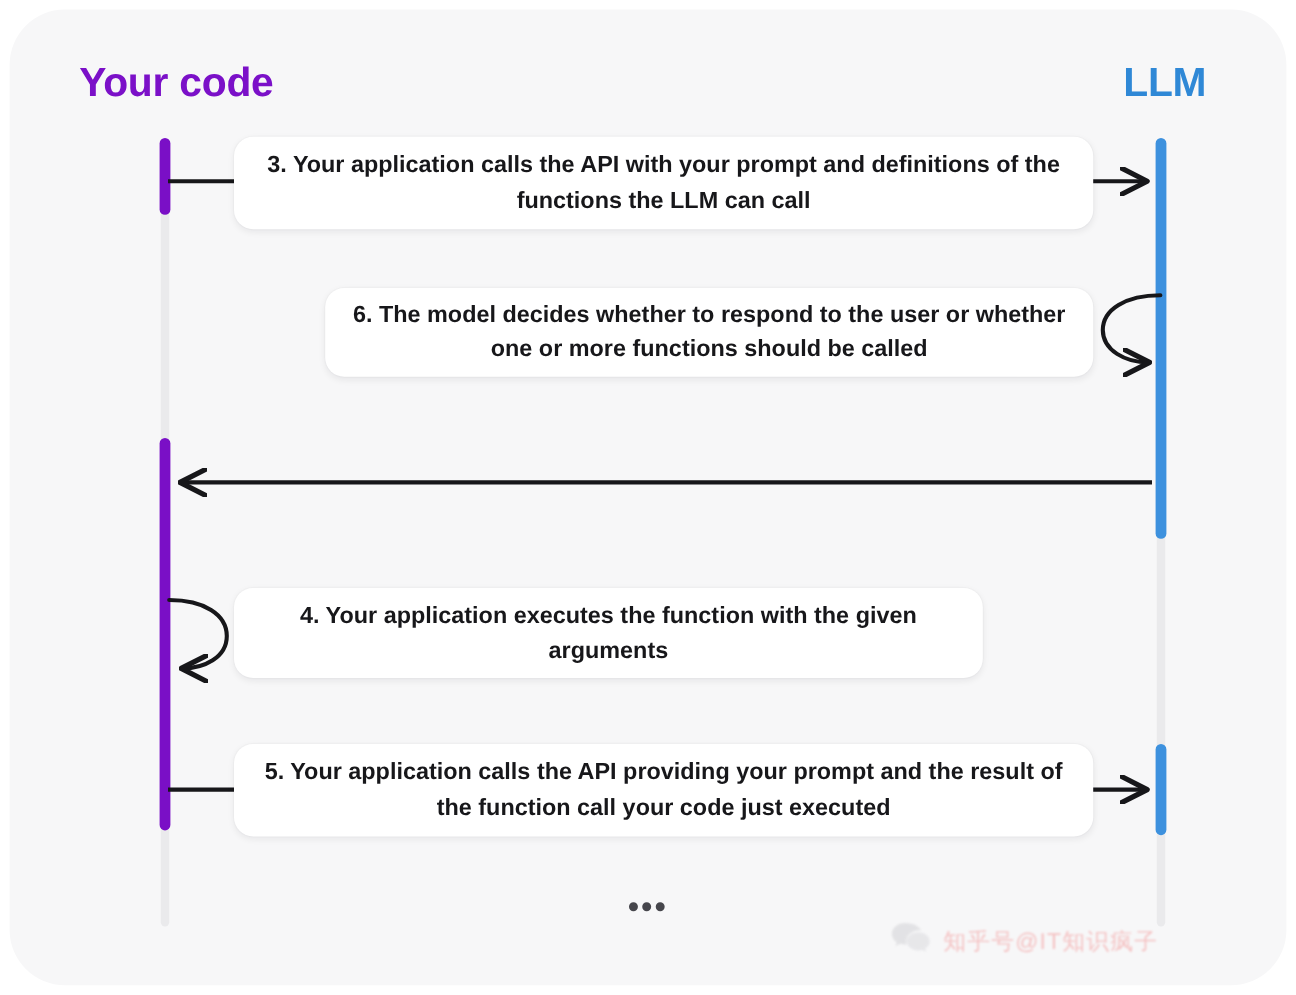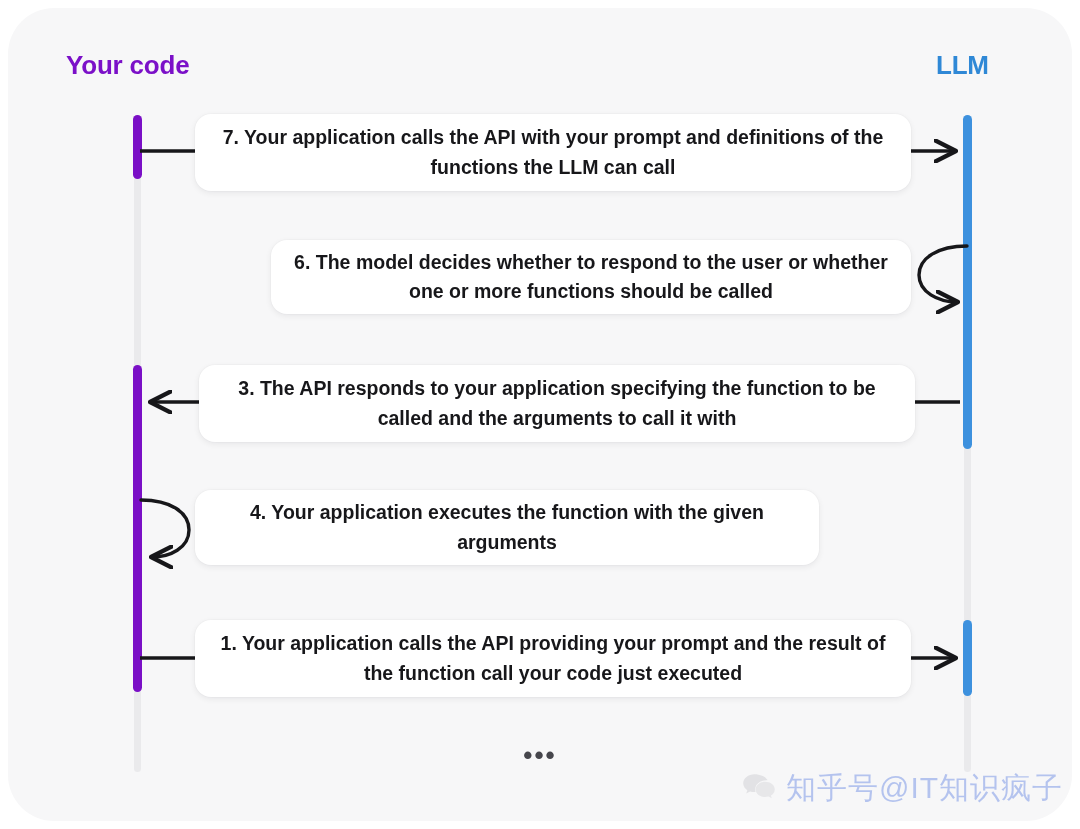"Your code" .lane-title { font-size: 26px -> 34px }
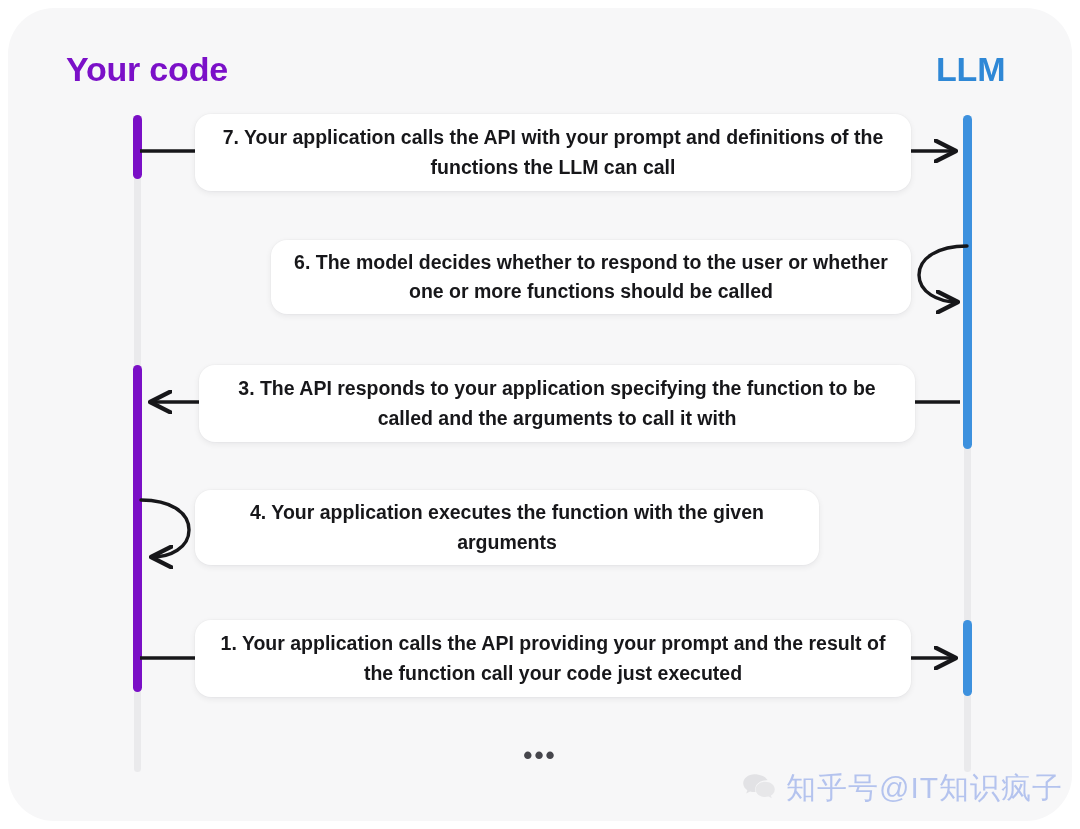"7. Your application calls the" span.step-text { text: 7 -> 3 }
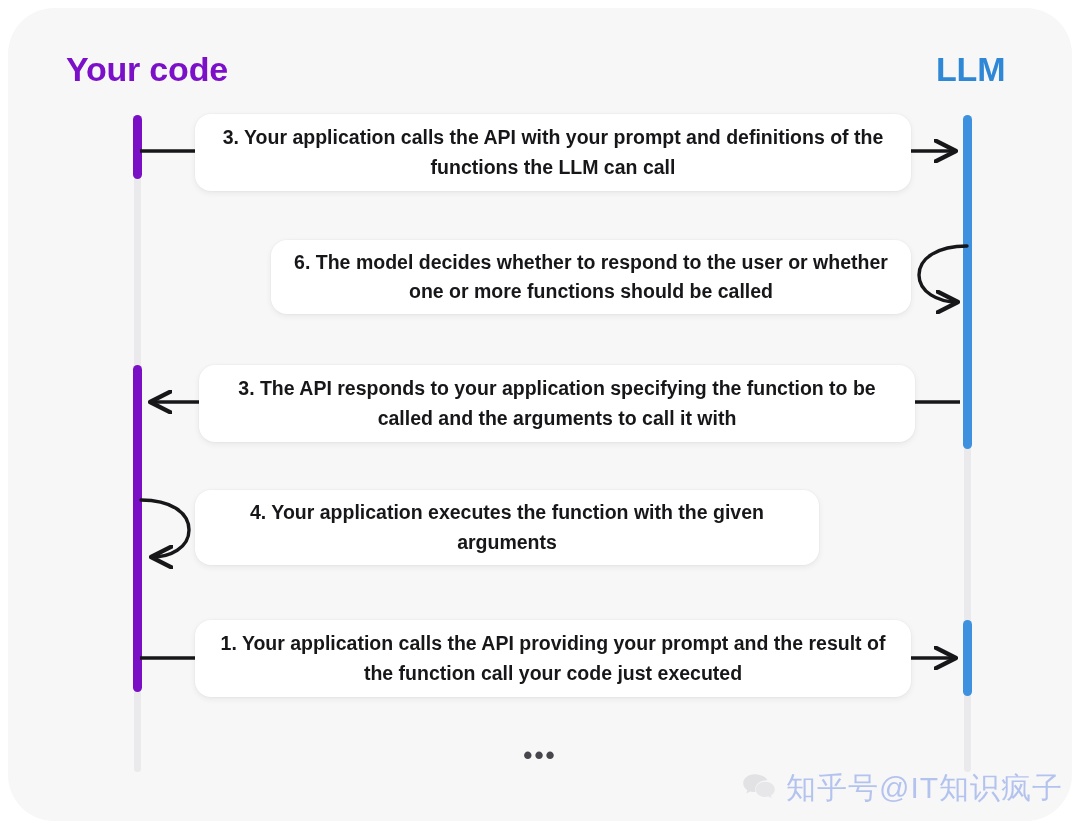"3. The API responds to" div.step { html: <div> <span>3. The API responds to your application specifying the function to be called and the arguments to call it with</span> </div> -> none }
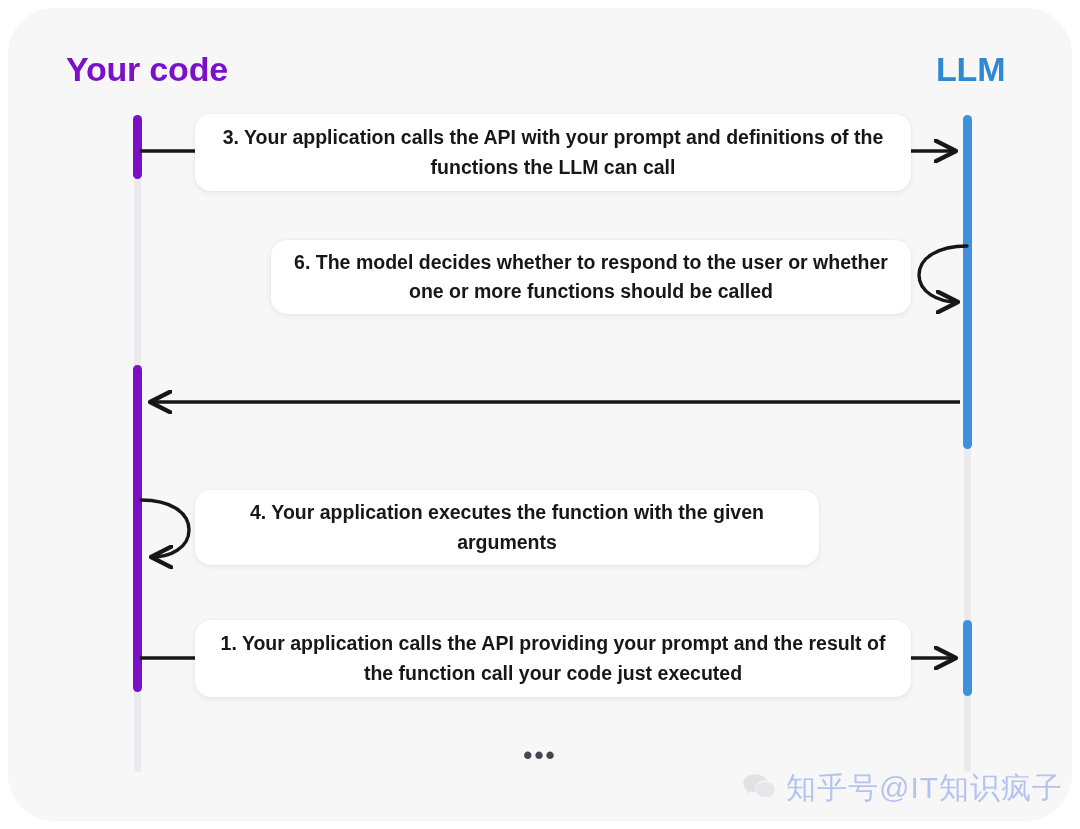"4. Your application executes the" #step-4 { align-items: none -> flex-end }
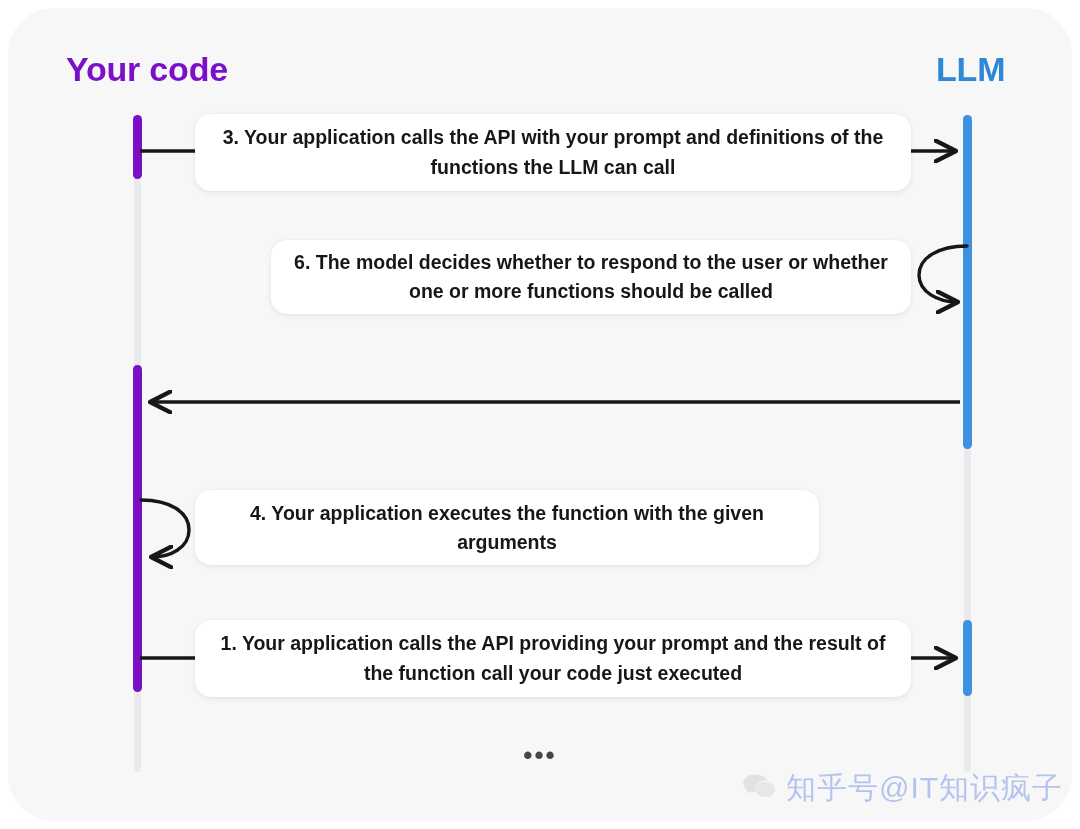"1. Your application calls the" span.step-text { text: 1 -> 5 }
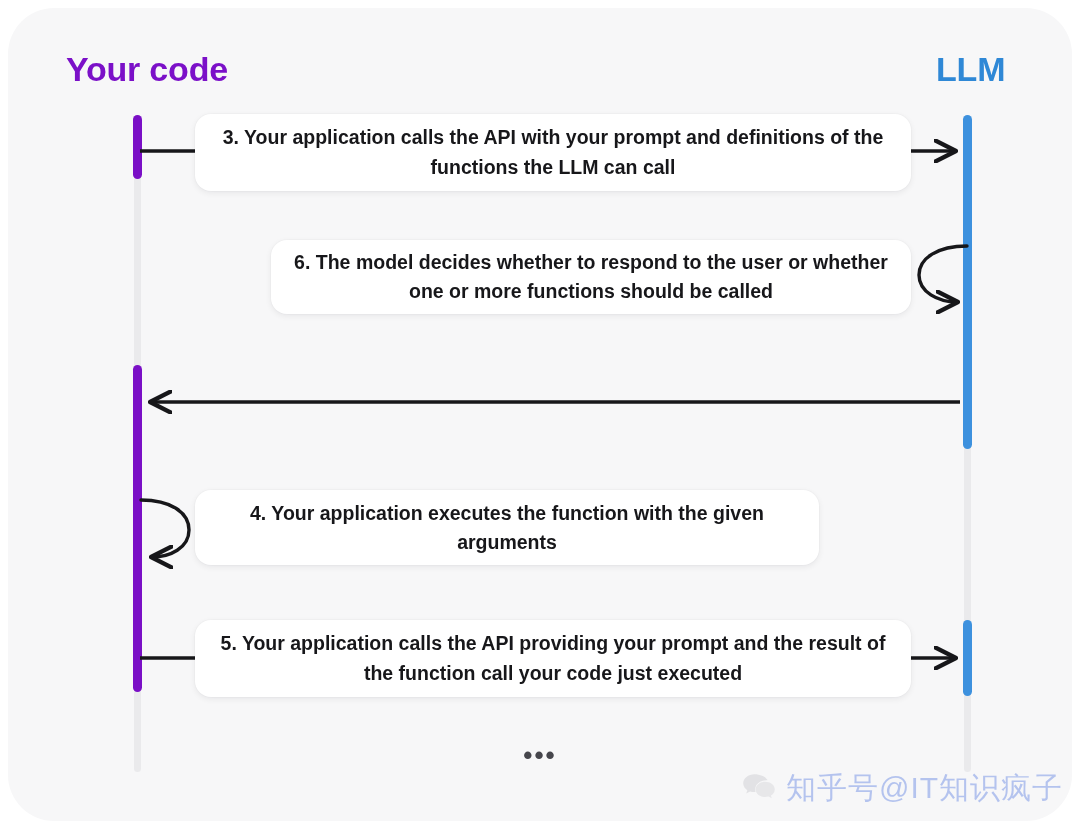"知乎号@IT知识疯子" #watermark .wm-text { color: #1d4ed8 -> #ef4444; font-size: 30px -> 19px }
